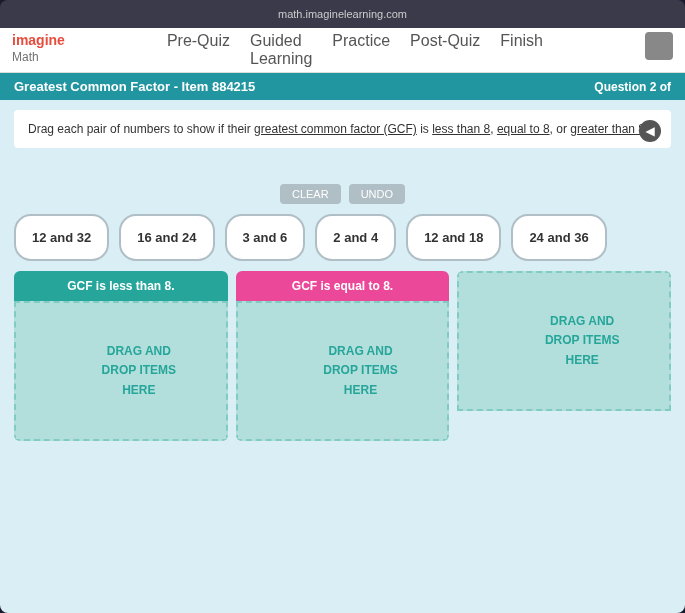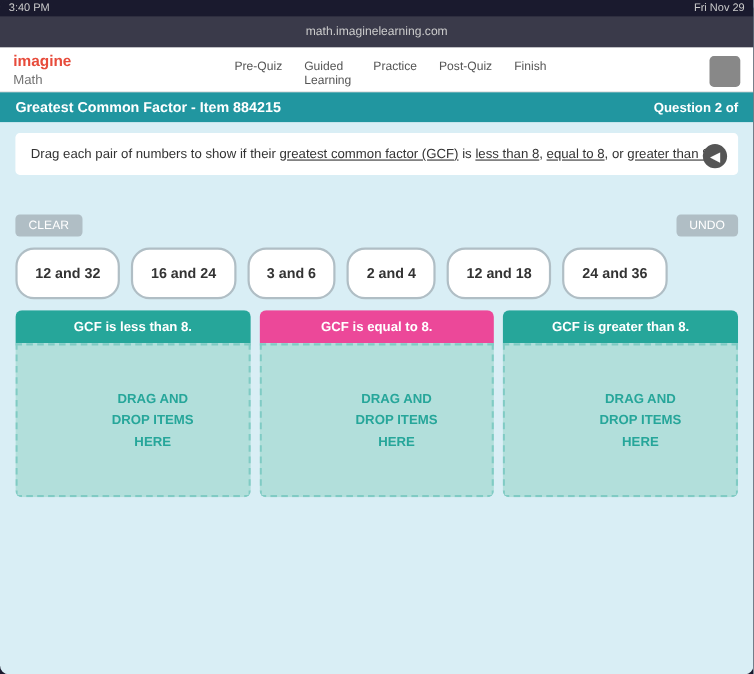"3:40 PM" div.status-bar { html: <div> <span>3:40 PM</span> <span>Fri Nov 29</span> </div> -> none }
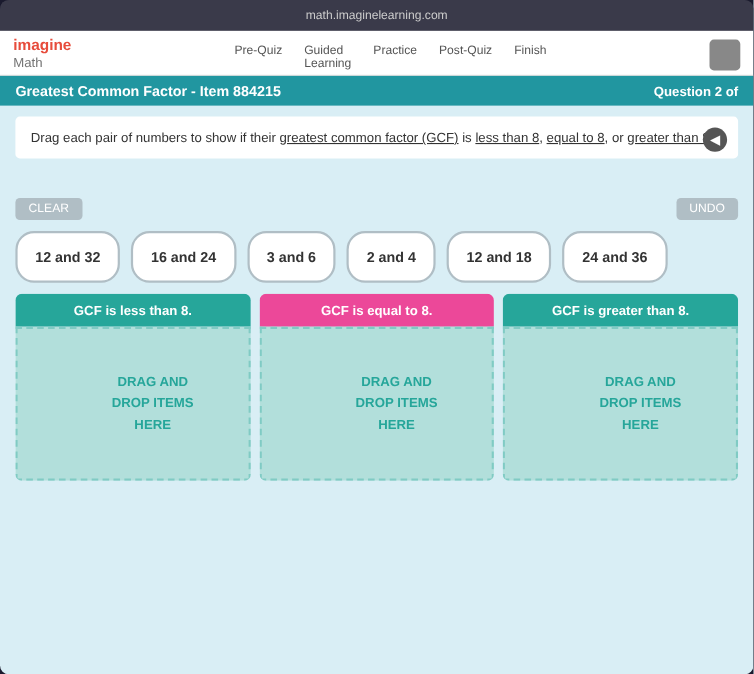"imagine" .nav-bar { align-items: flex-end -> flex-start }
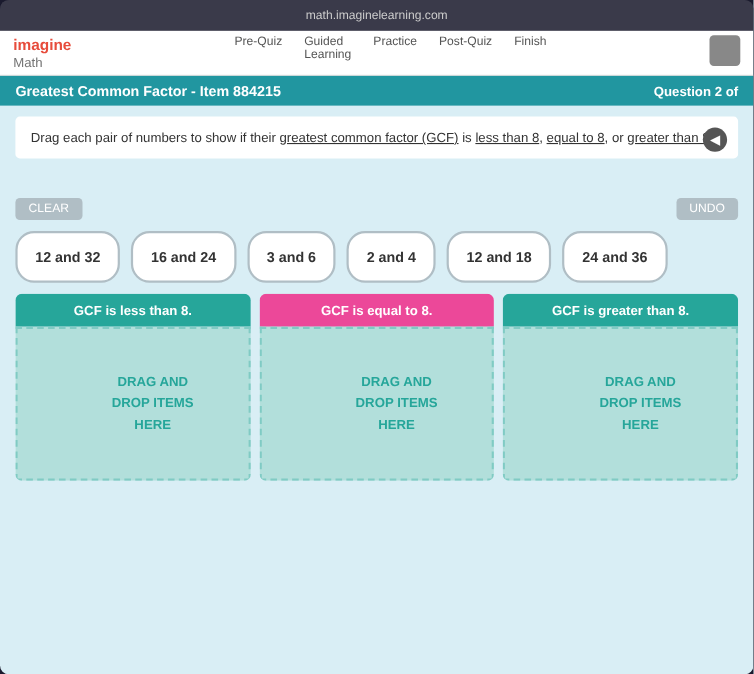"Pre-Quiz" .nav-link { font-size: 11px -> 16px }
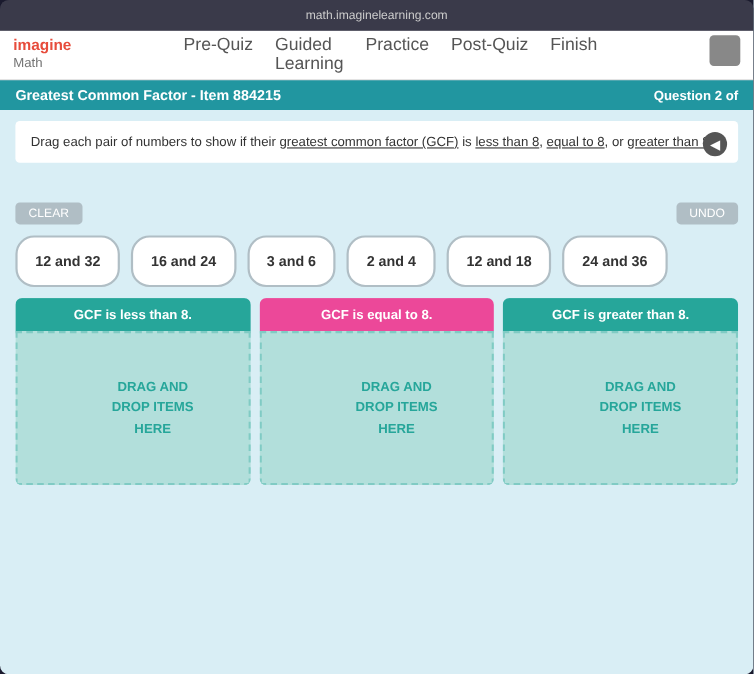"CLEAR" .toolbar { justify-content: space-between -> center }
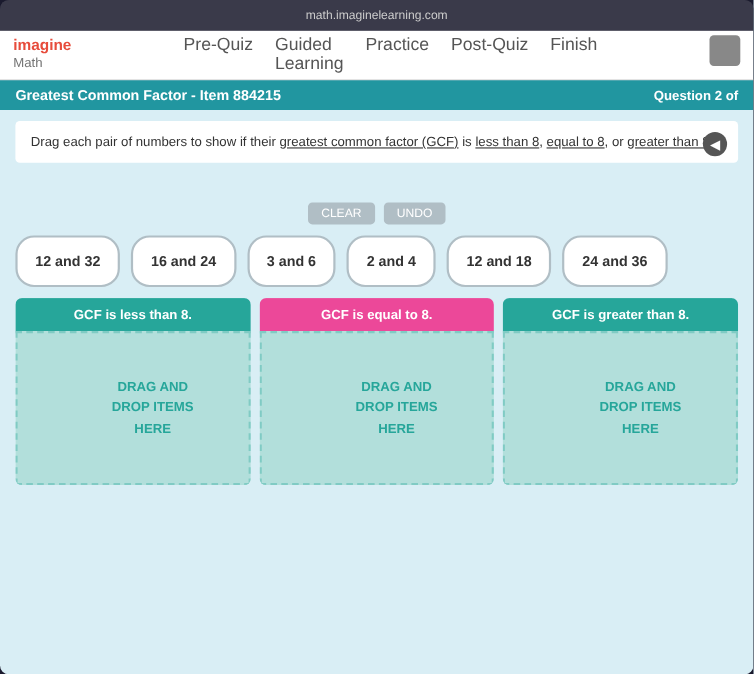"GCF is greater than 8." div.drop-zone-header { html: <div>GCF is greater than 8.</div> -> none }
